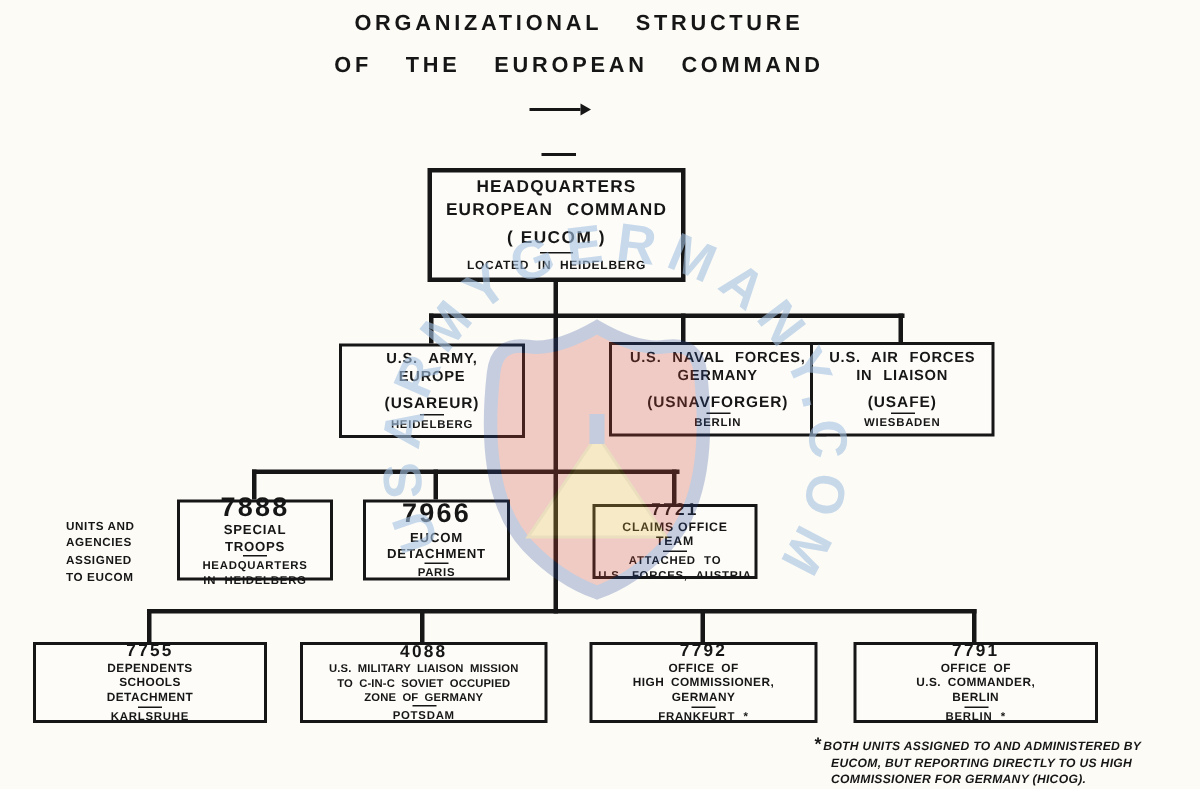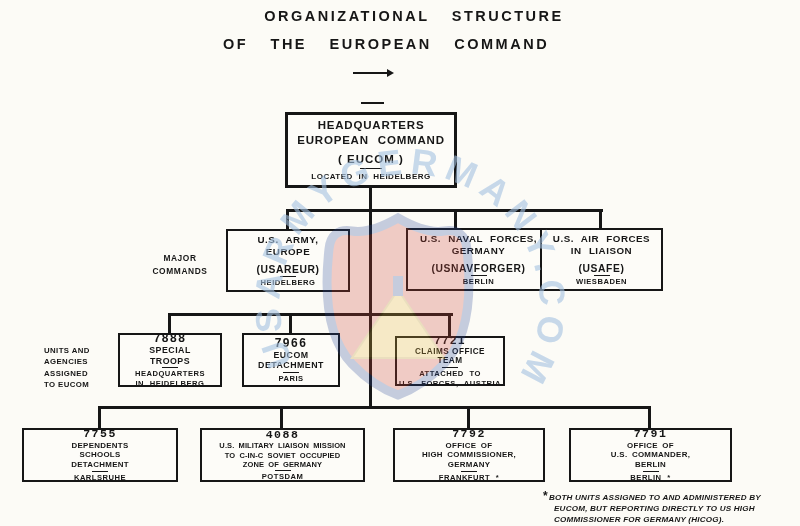"ORGANIZATIONAL STRUCTURE" .t1 { padding-left: 28px -> none }
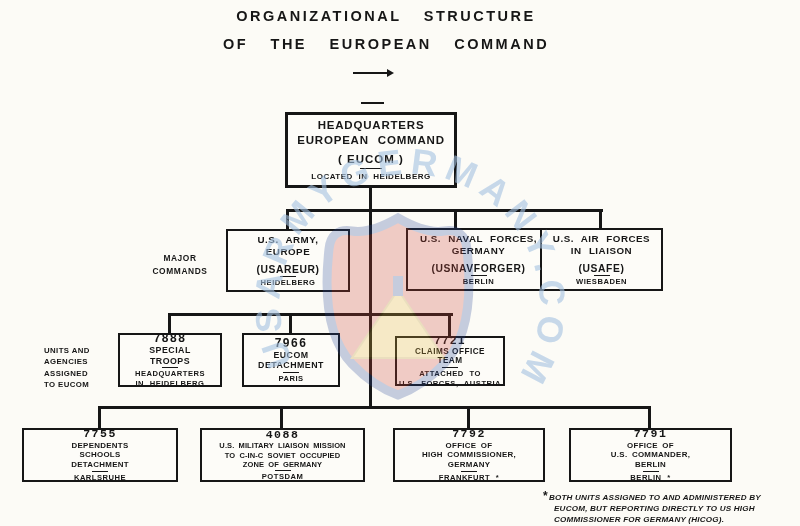"MAJOR" div.side-label { html: <div> <div>MAJOR</div> <div>COMMANDS</div> </div> -> none }
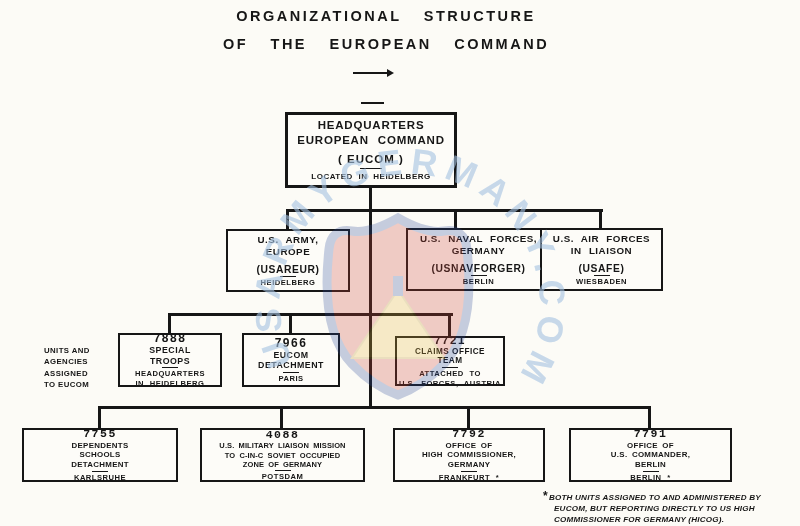"7888" .num { font-size: 12px -> 18px }
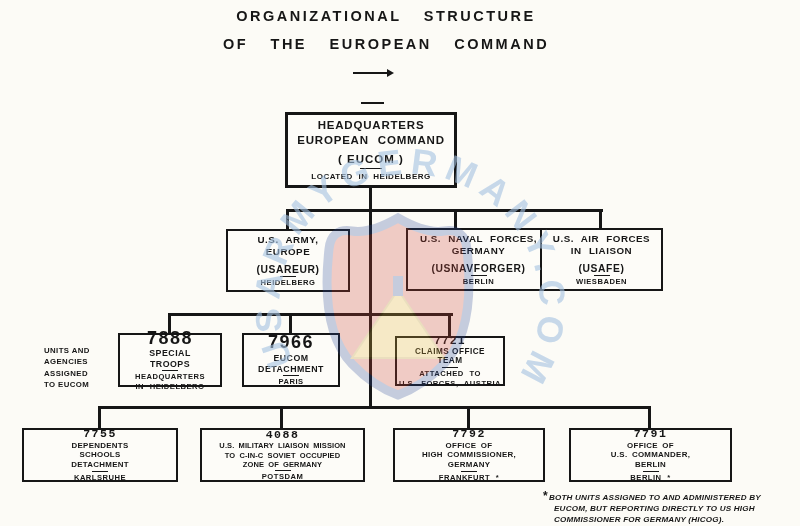"7755" .box-bottom .num { font-family: Liberation Mono, monospace -> none }
